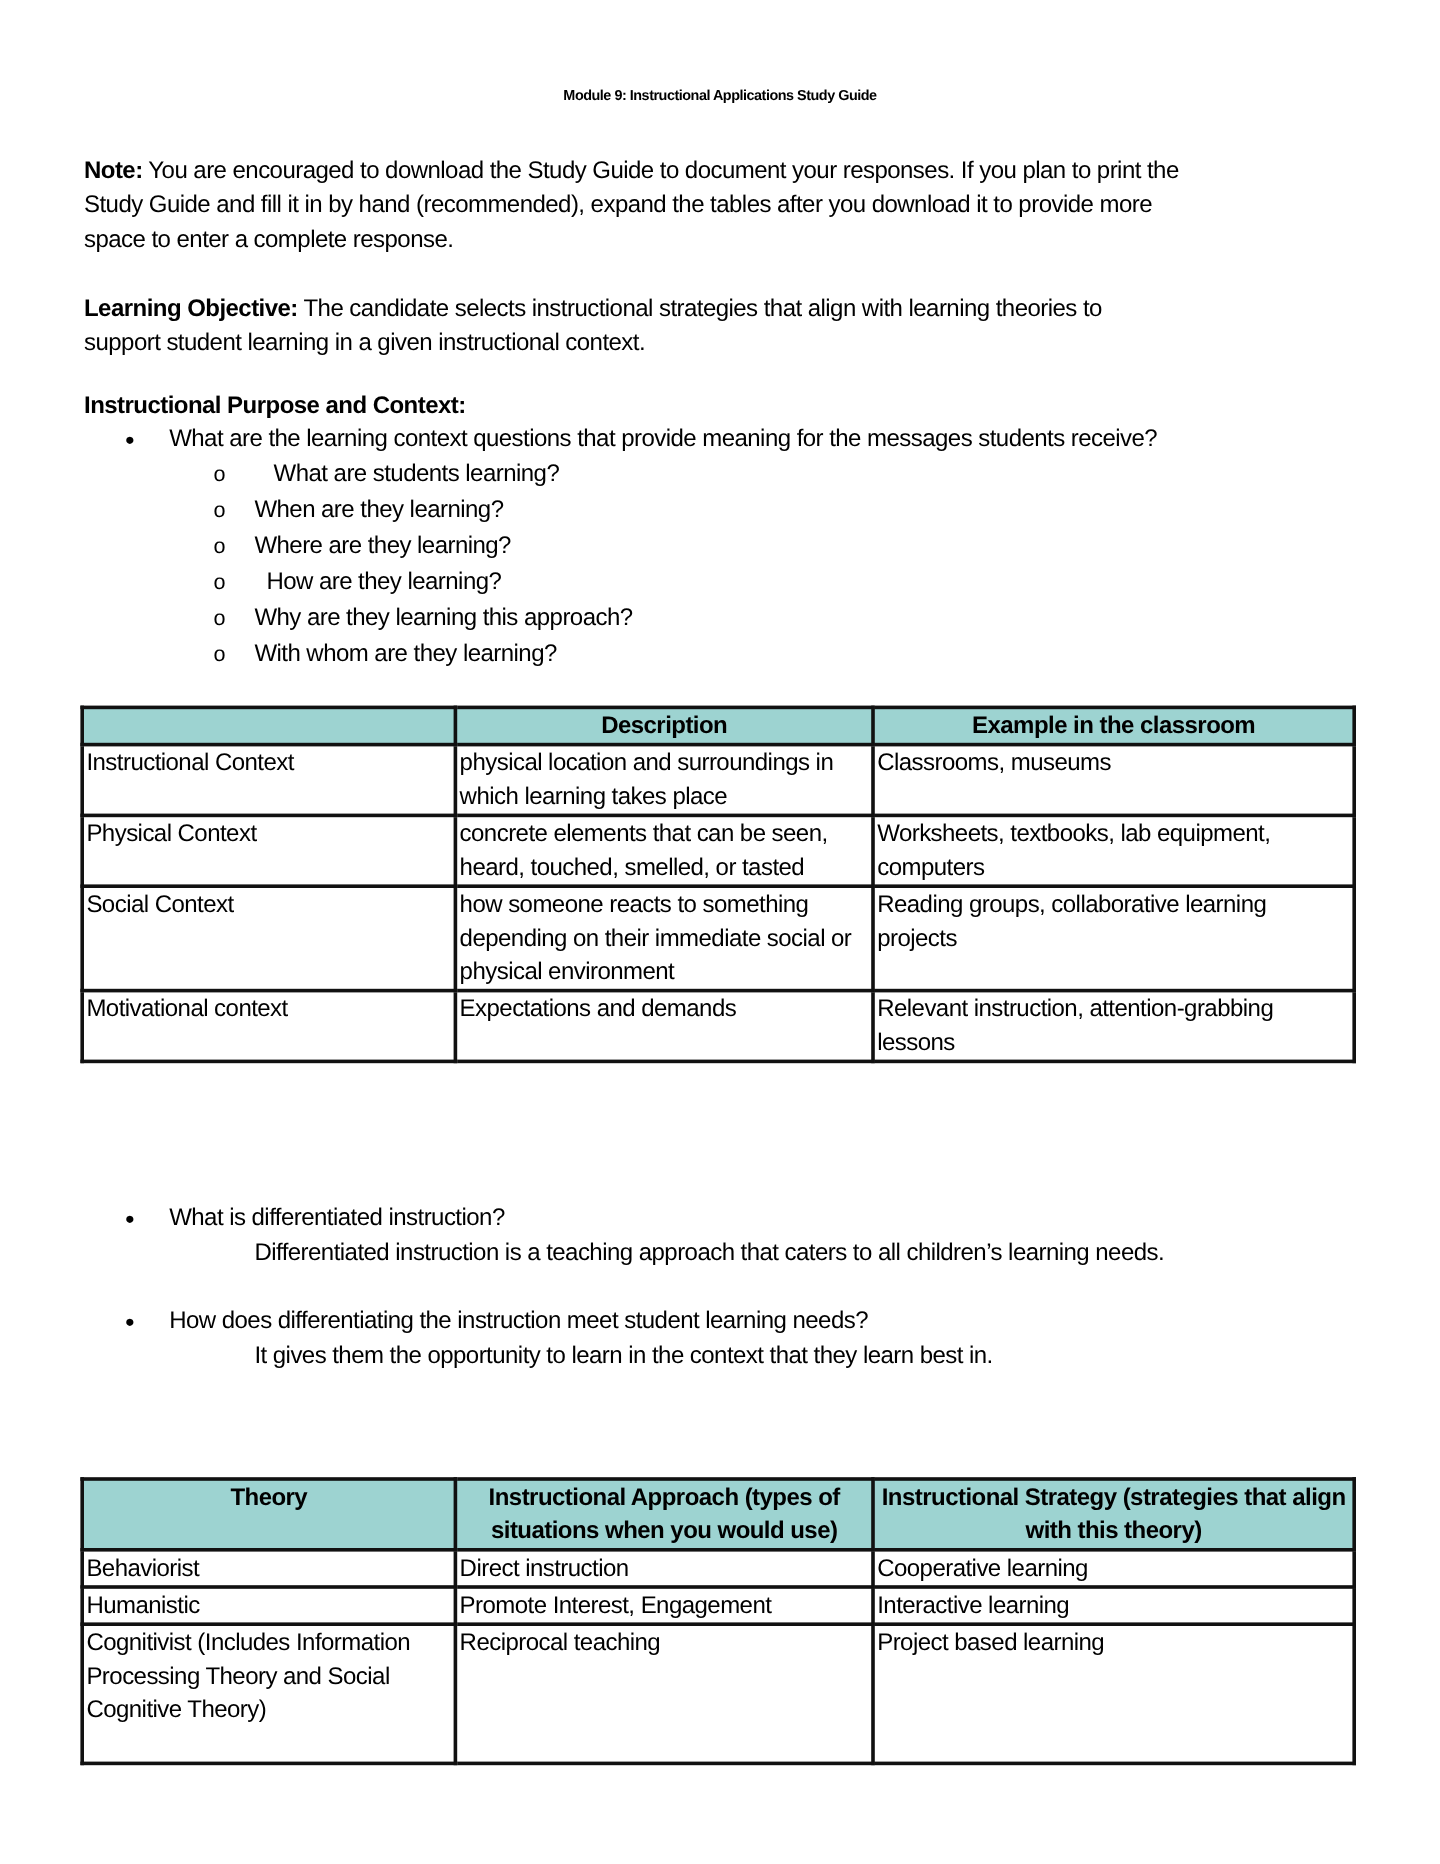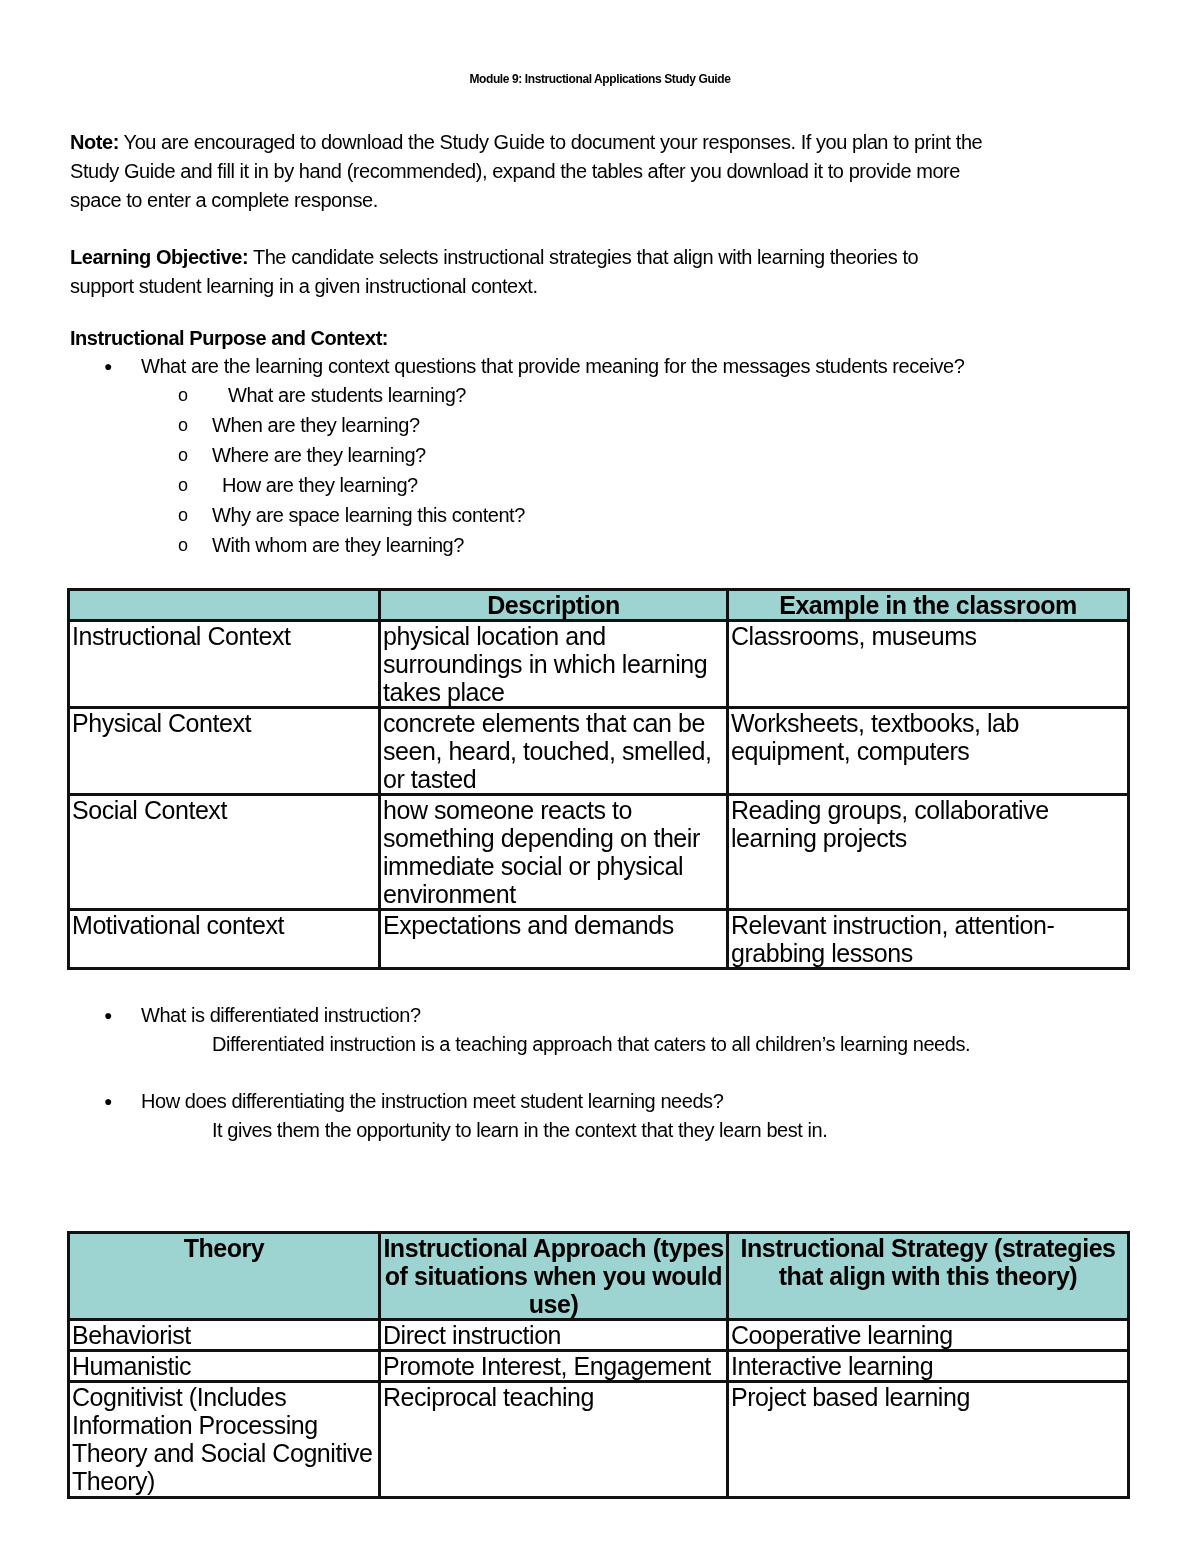"Why are space learning this" span { text: space learning this content -> they learning this approach }
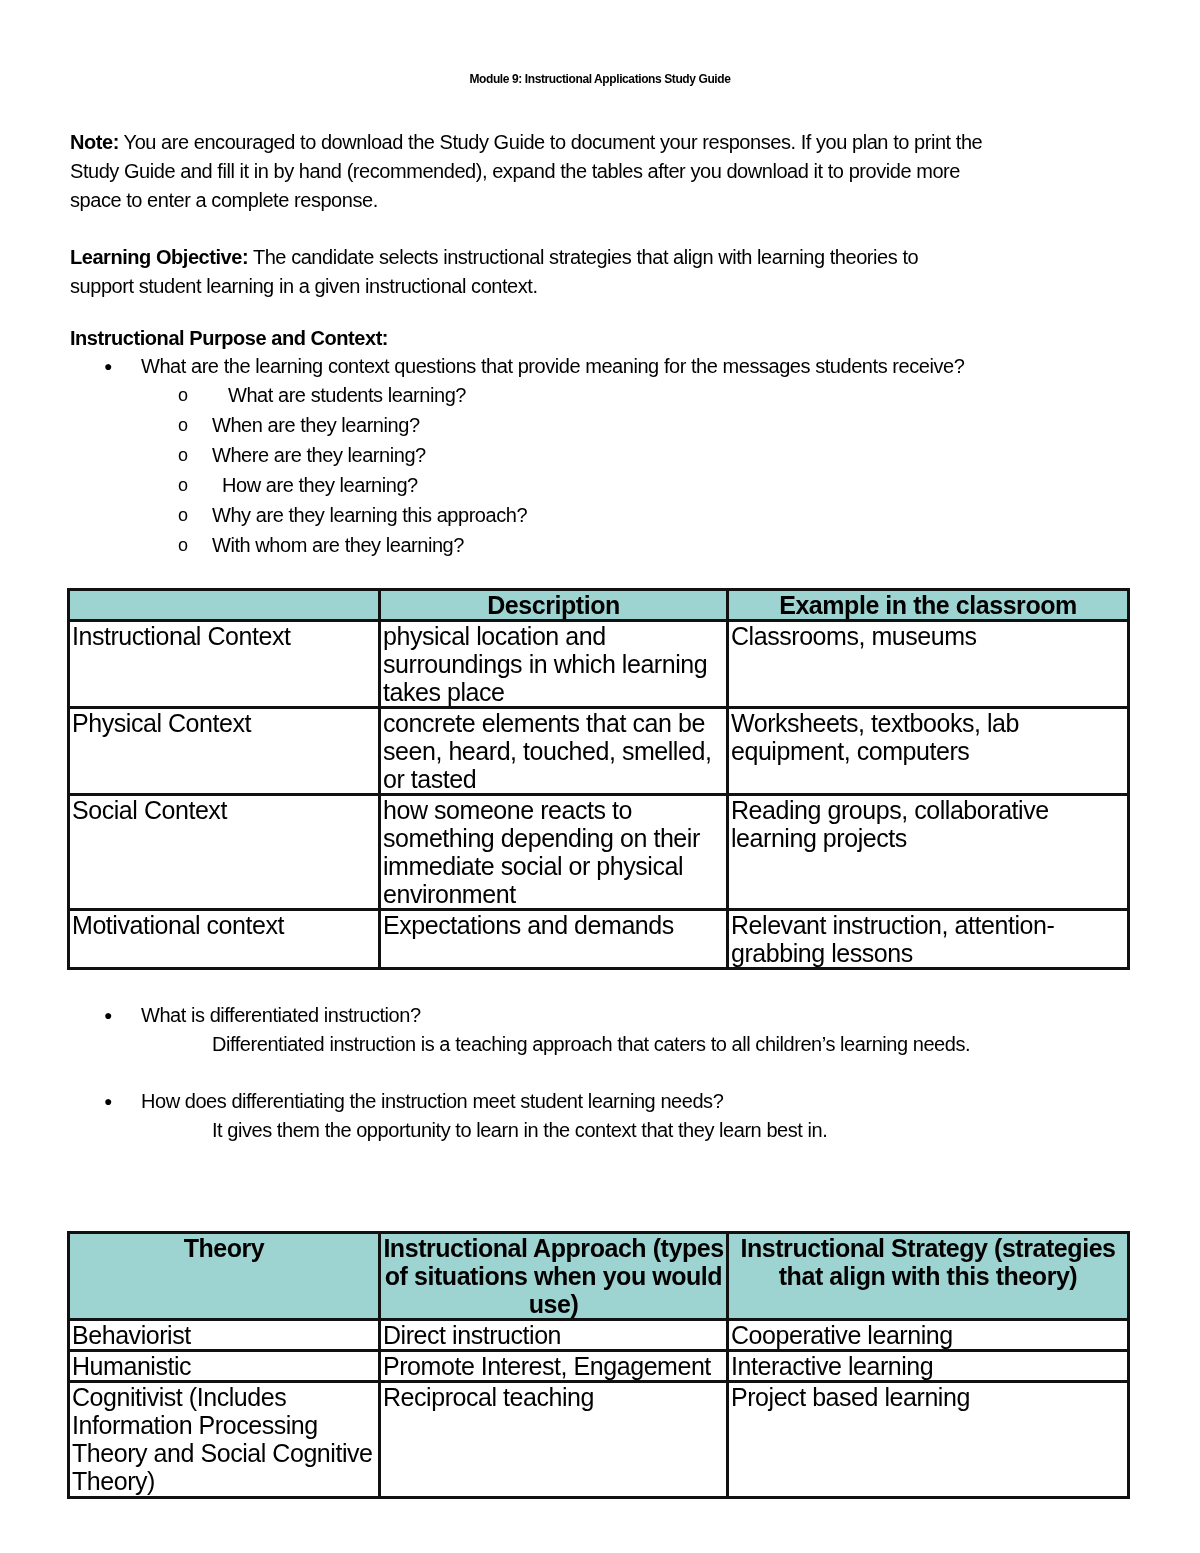"Description" table { font-size: 25px -> 20px }
